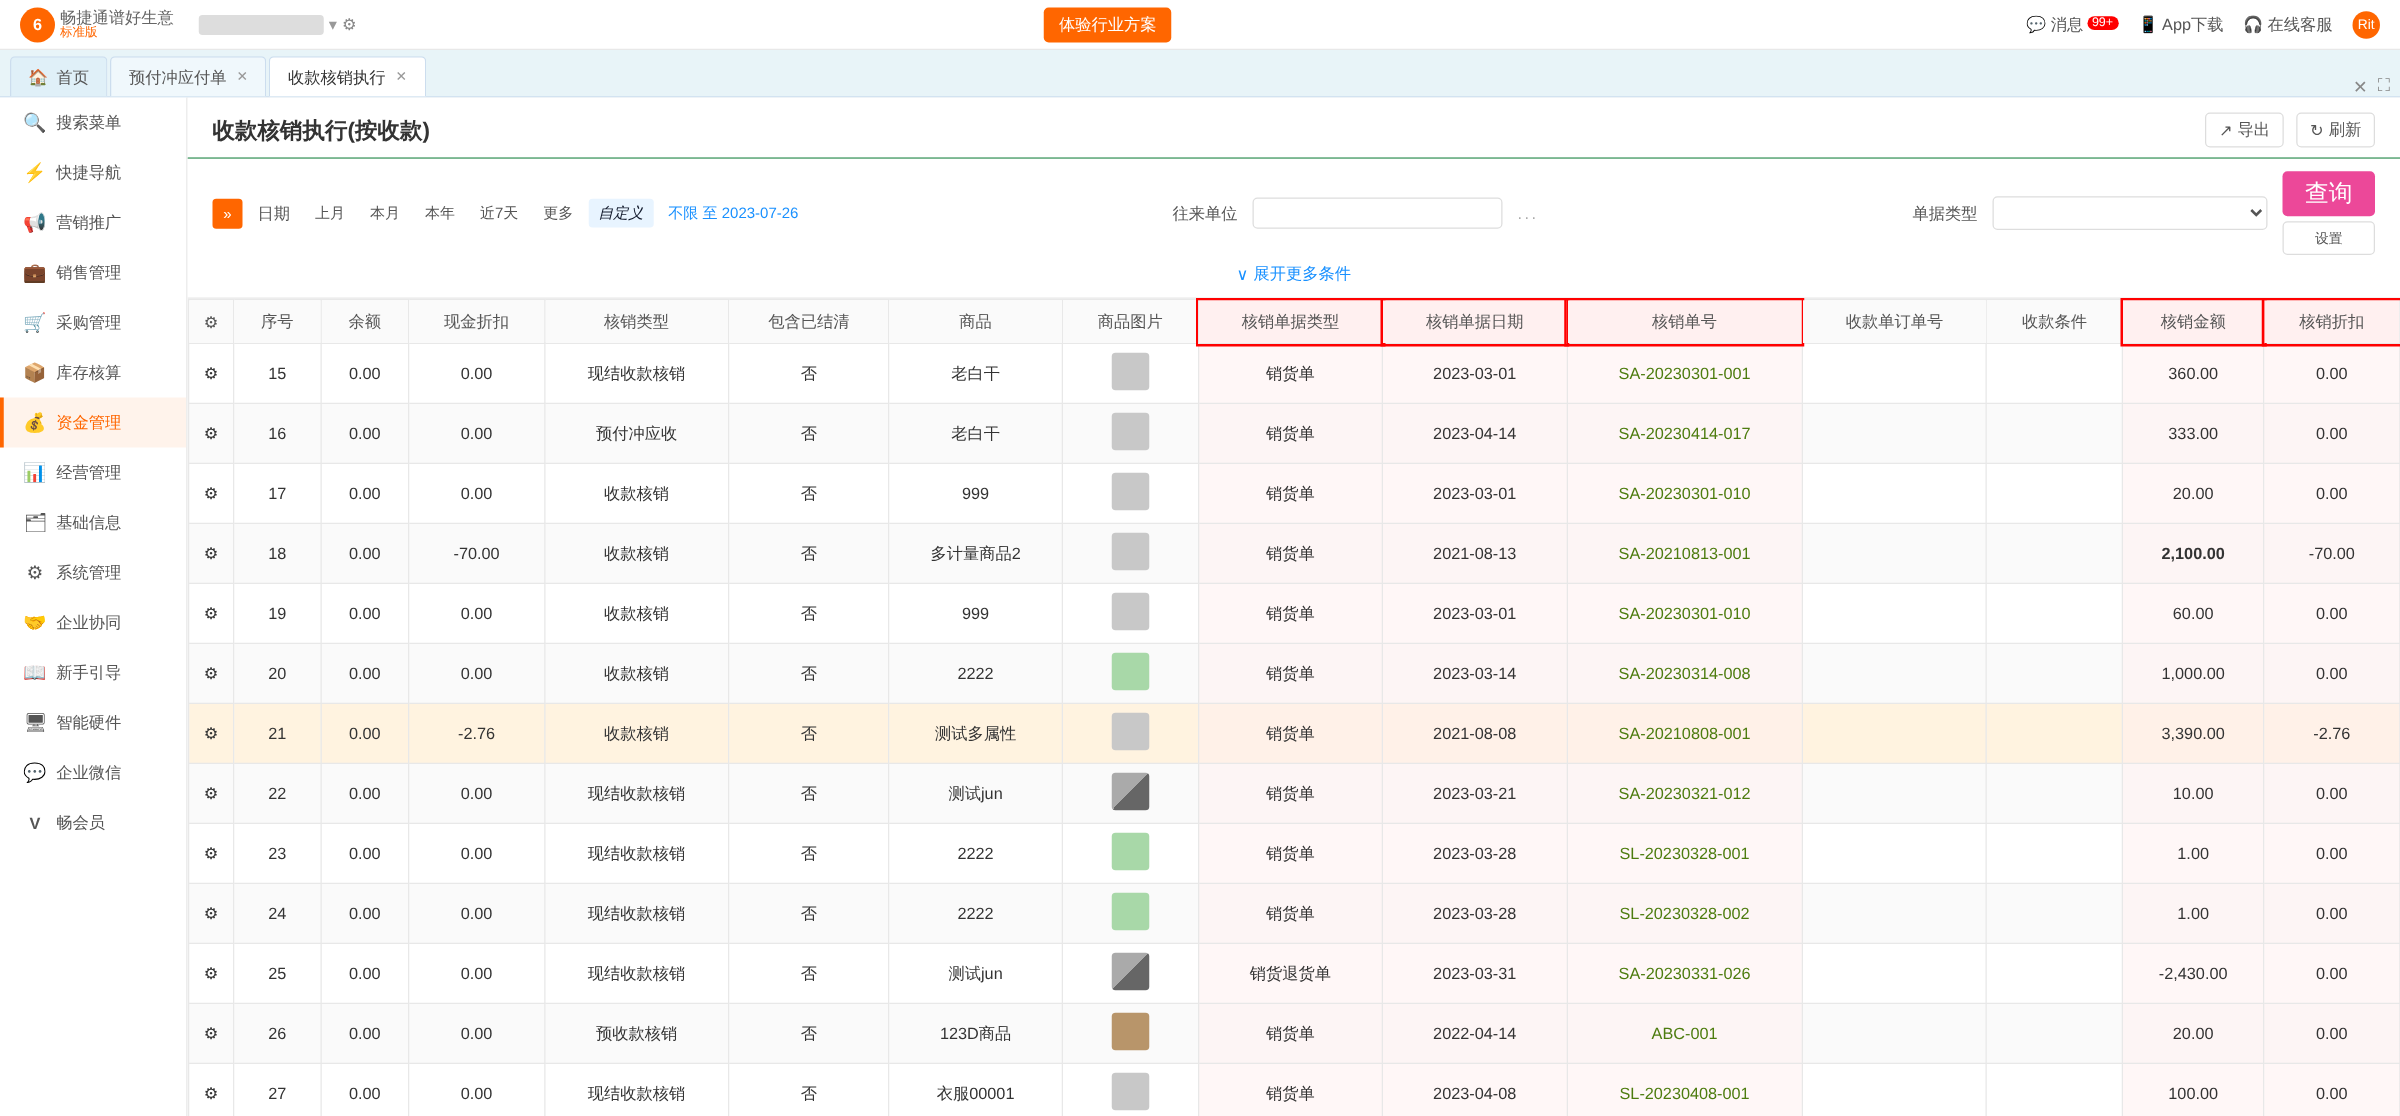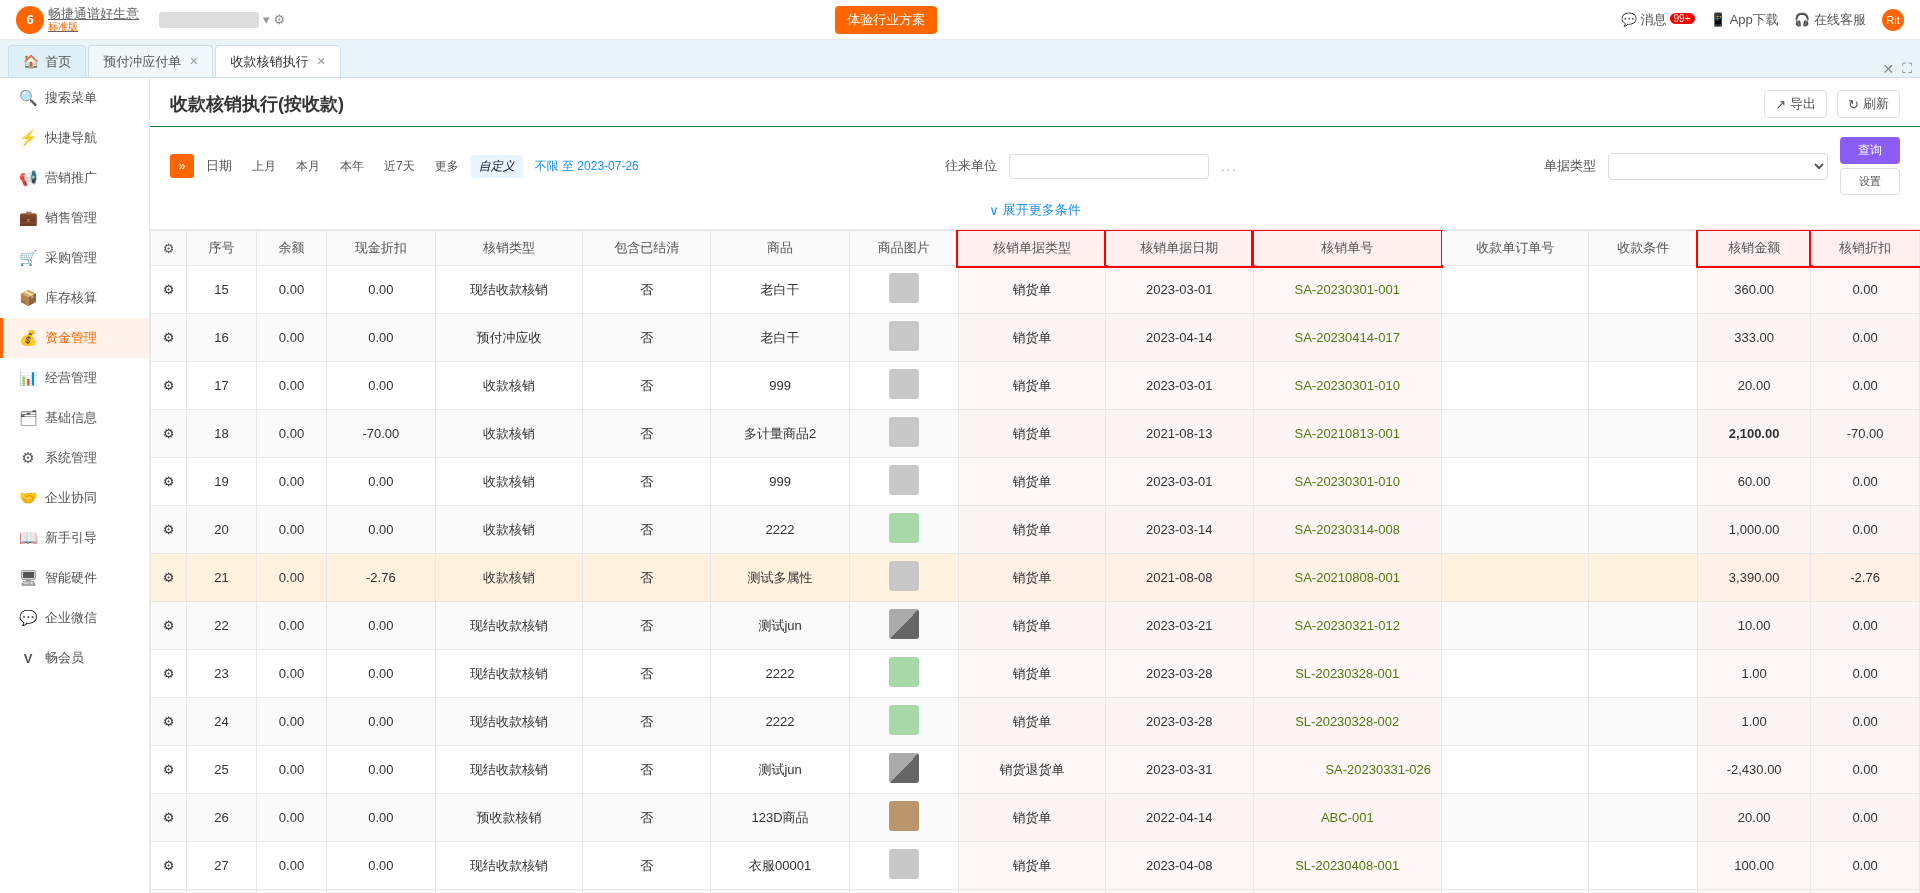"畅捷通谱好生意" .logo-text { text-decoration: underline -> none }
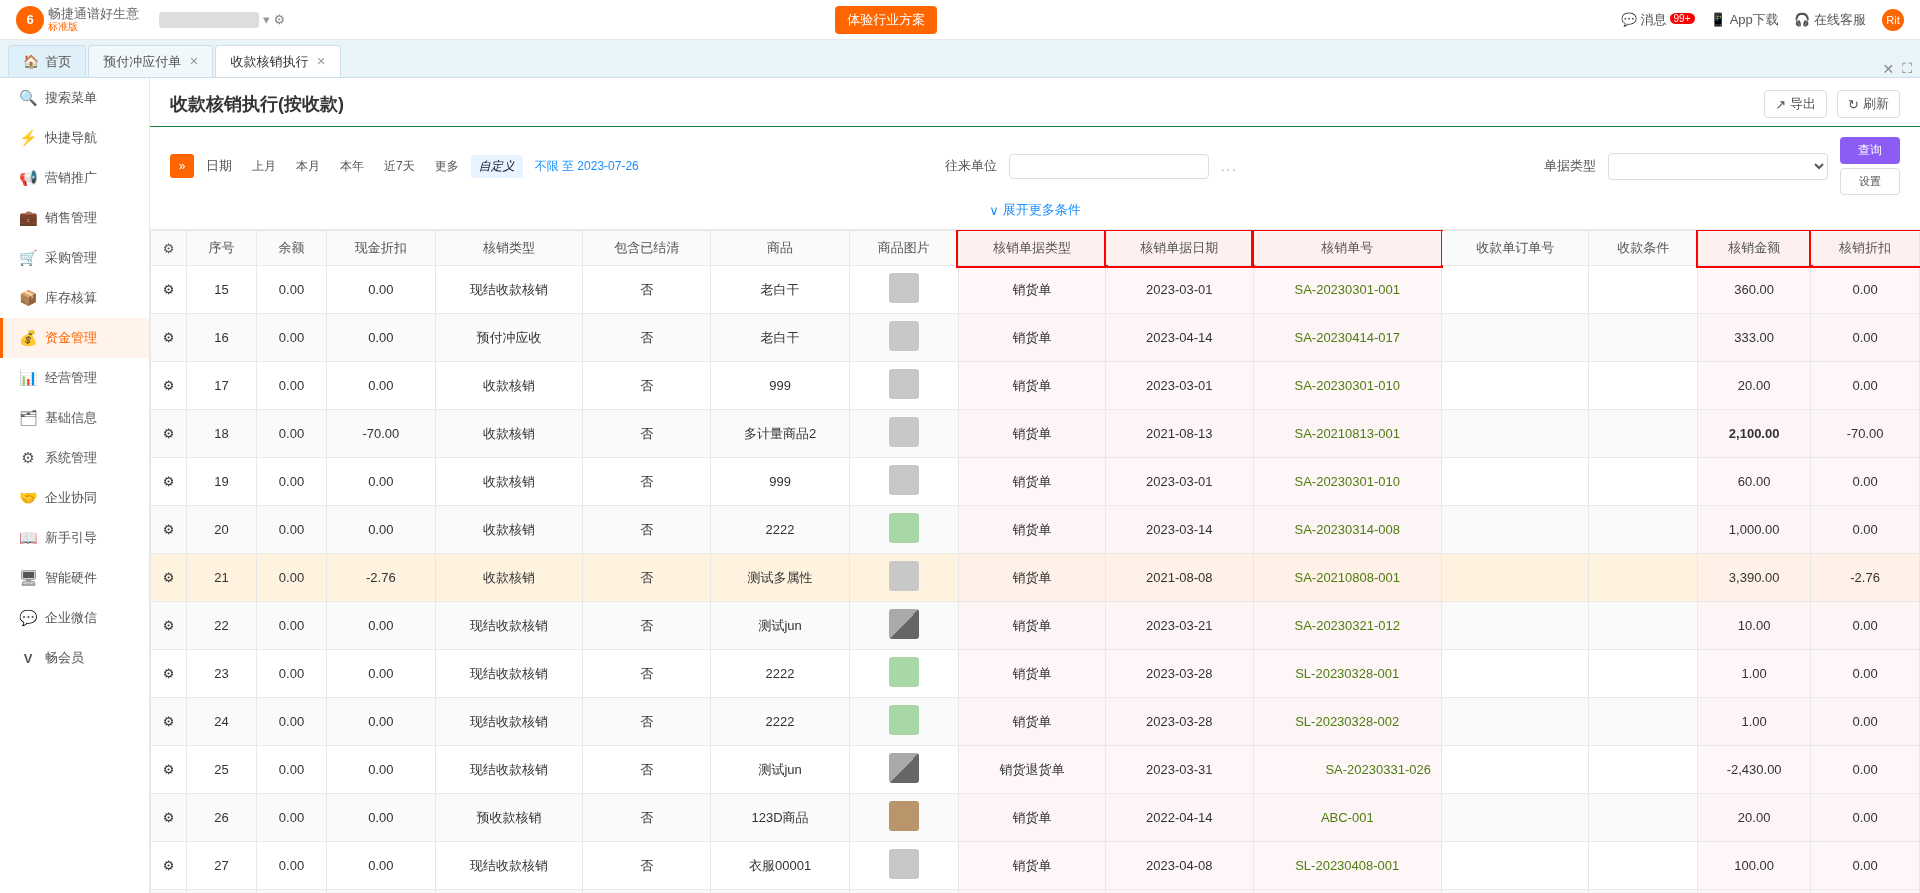"查询" .btn-query { background: #8b5cf6 -> #ec4899; font-size: 12px -> 19px }
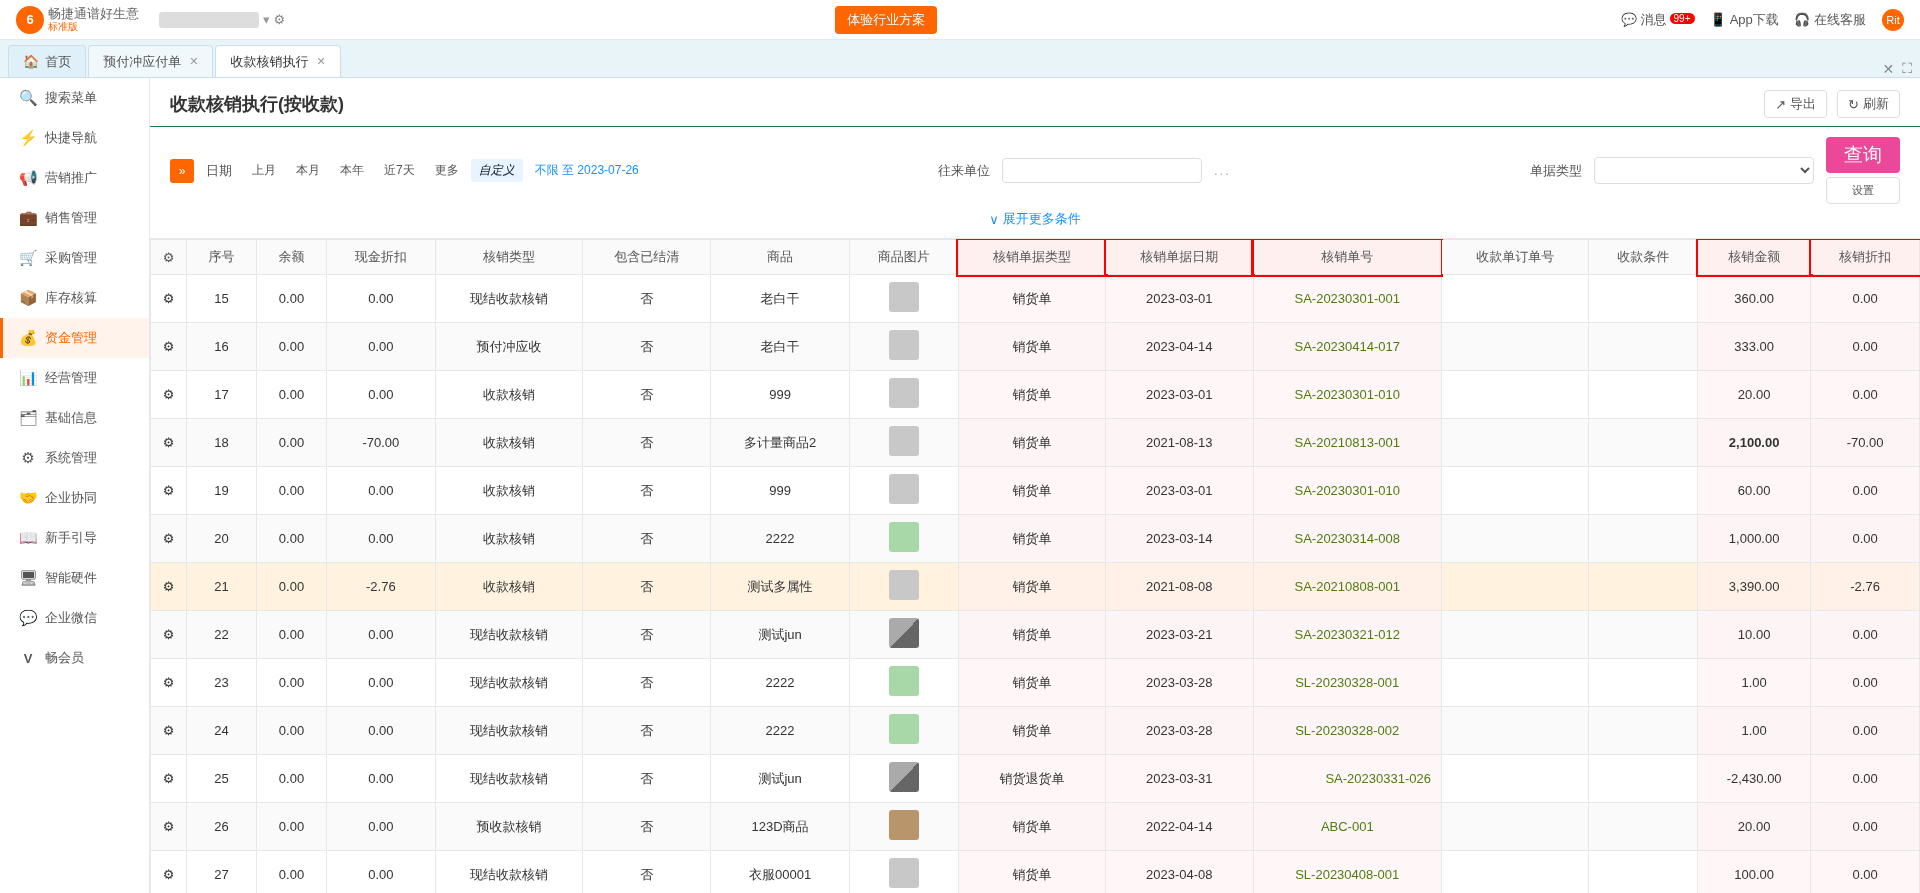"SA-20230331-026" td { text-align: right -> none }
